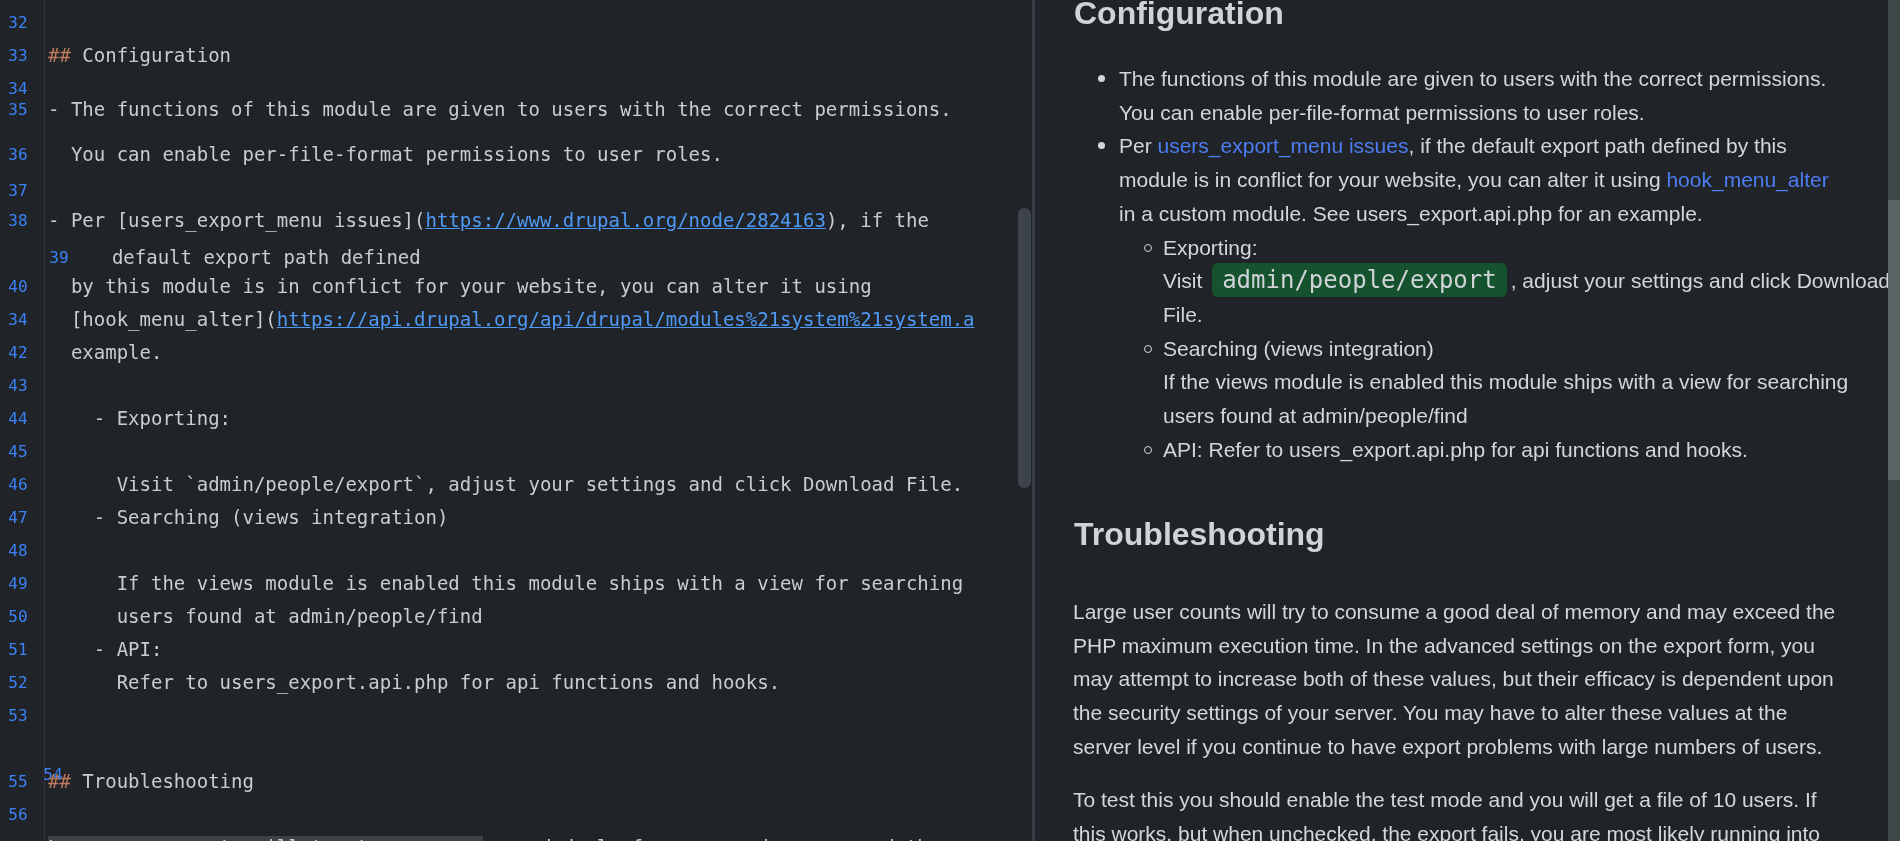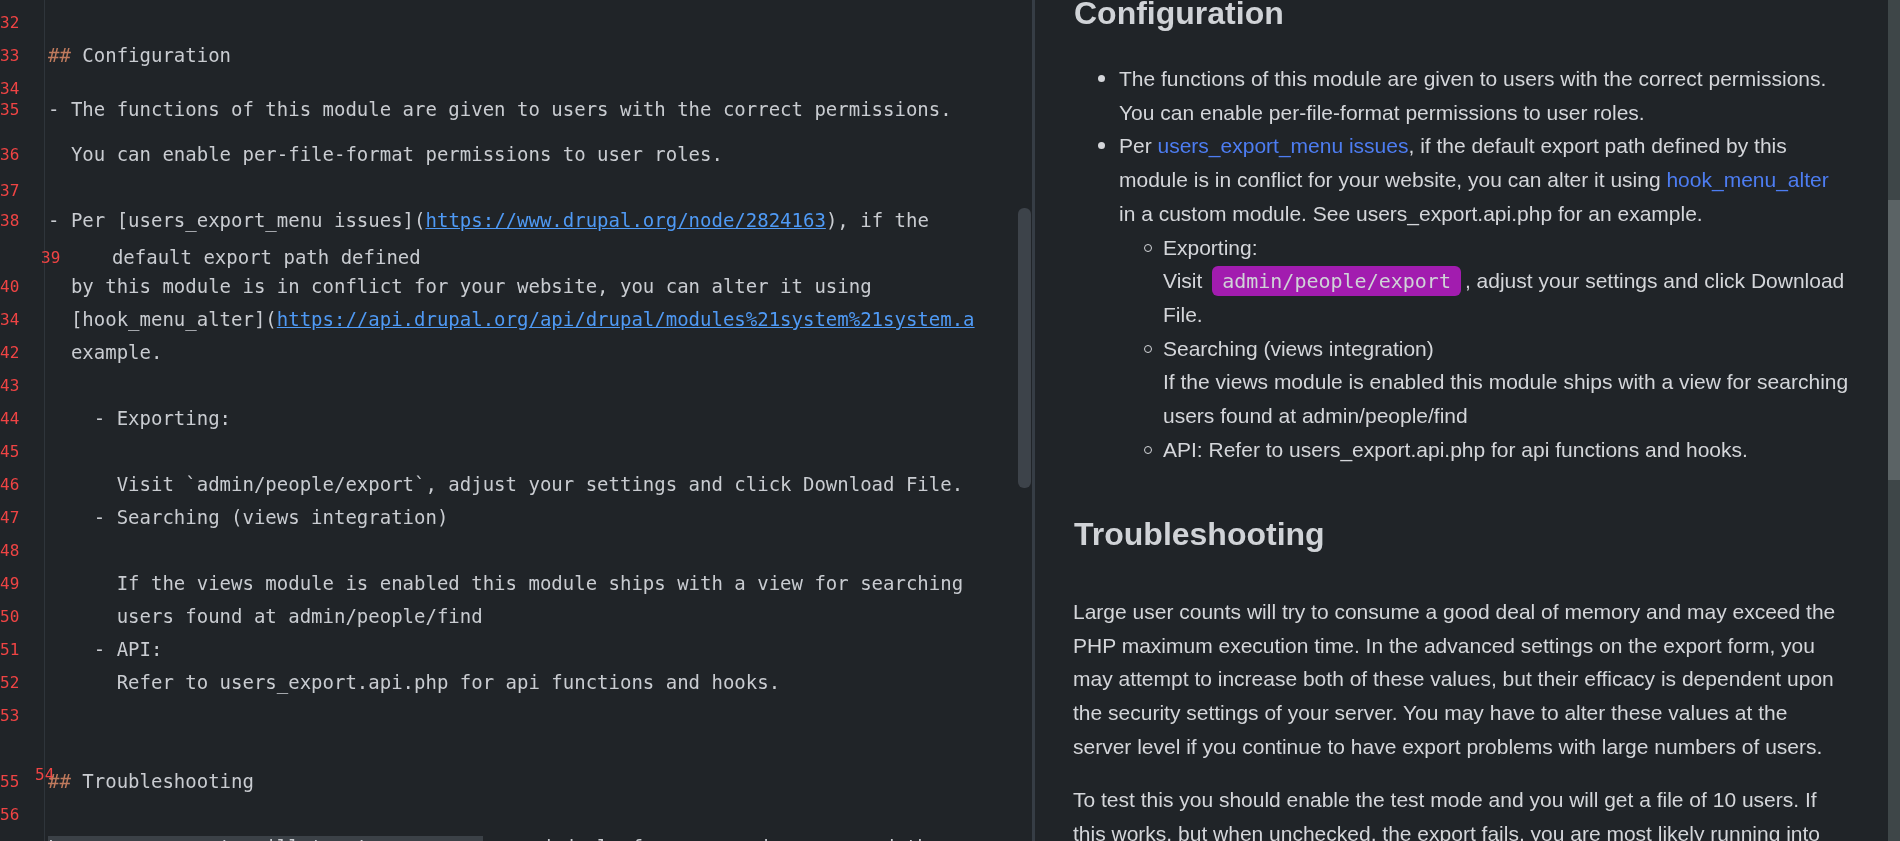"32" .ed-num { color: #ef4444 -> #3b82f6; text-align: left -> center }
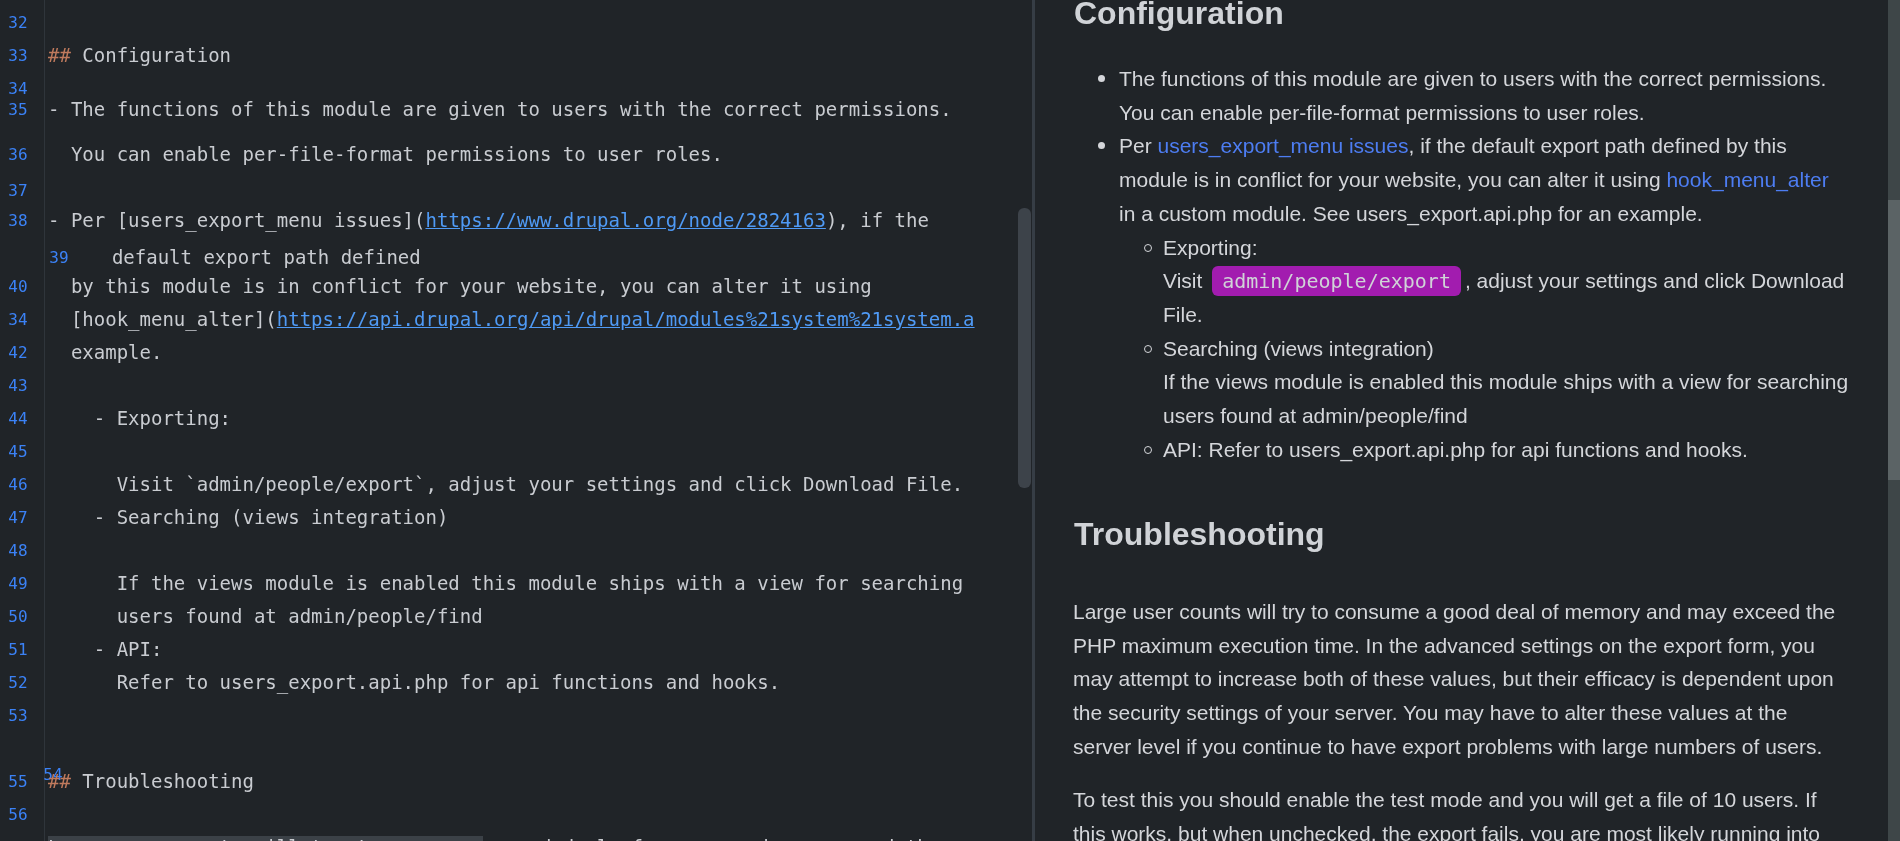"admin/people/export" .pv-code { background: #a21caf -> #14532d; font-size: 20px -> 24px }
